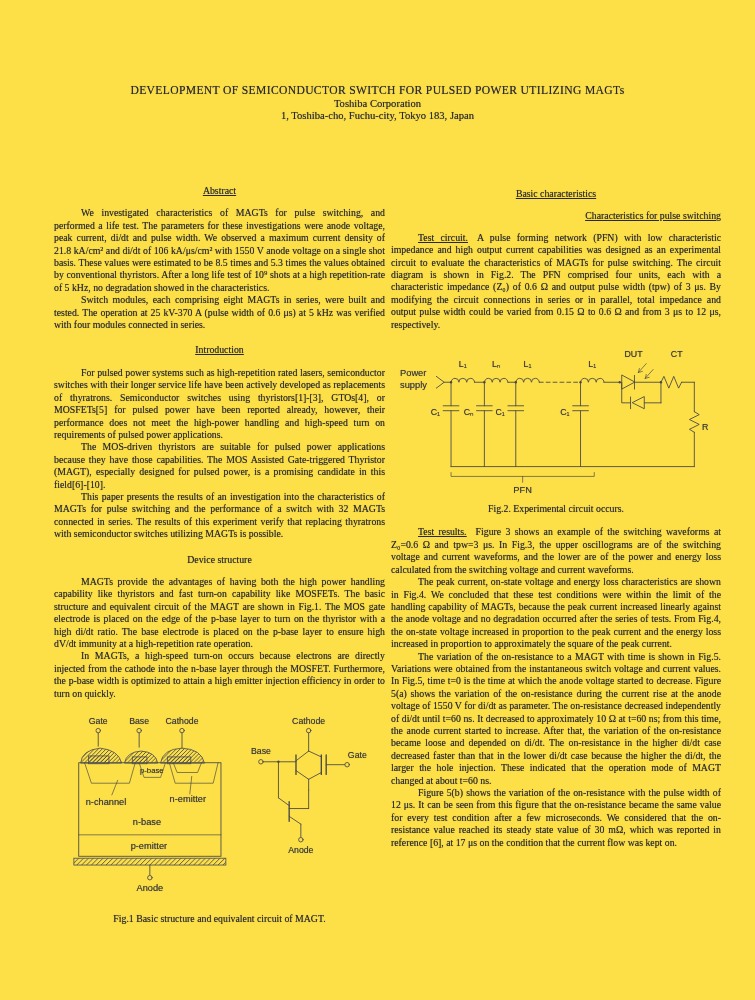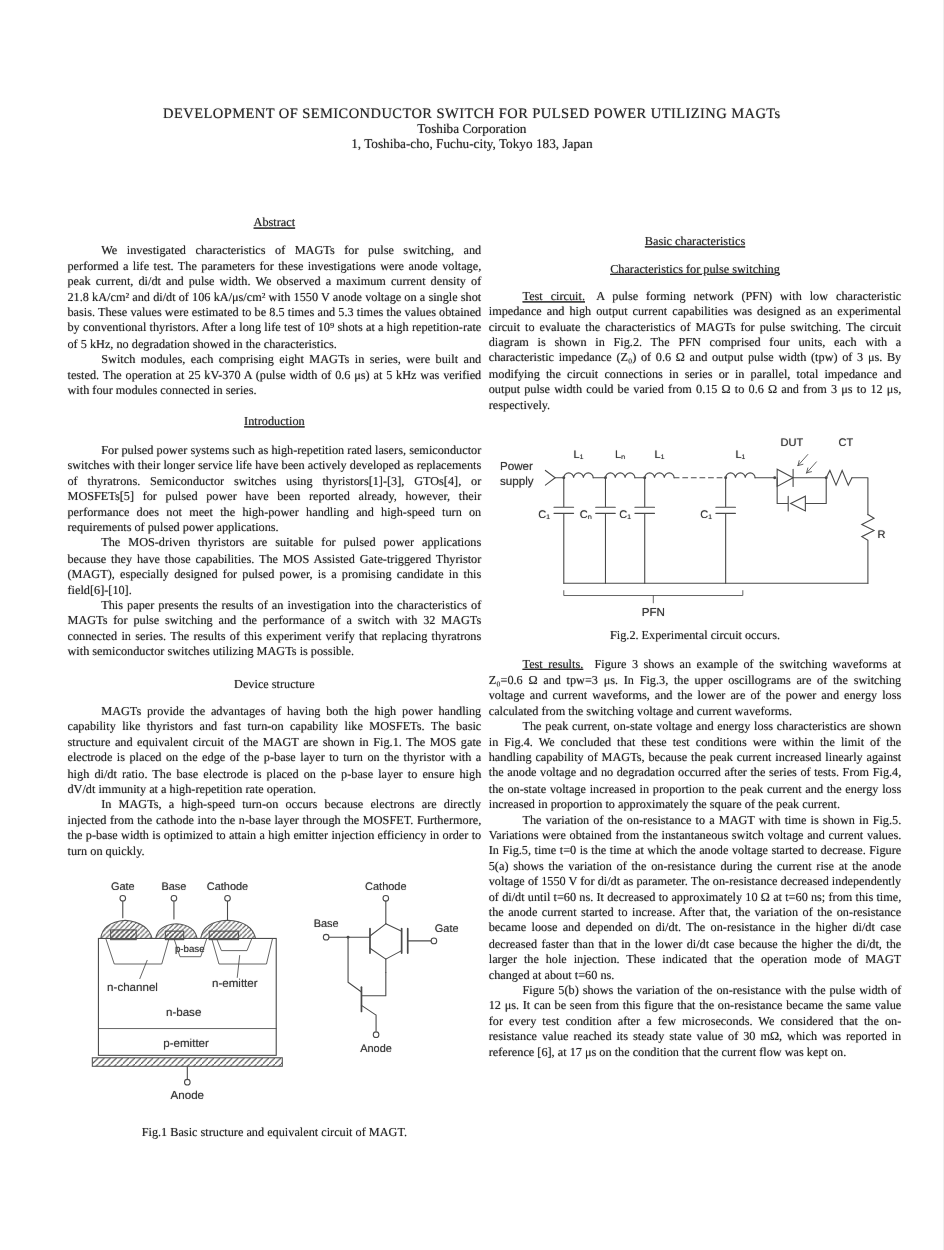"DEVELOPMENT OF SEMICONDUCTOR SWITCH FOR" .page { background: #ffffff -> #fde047 }
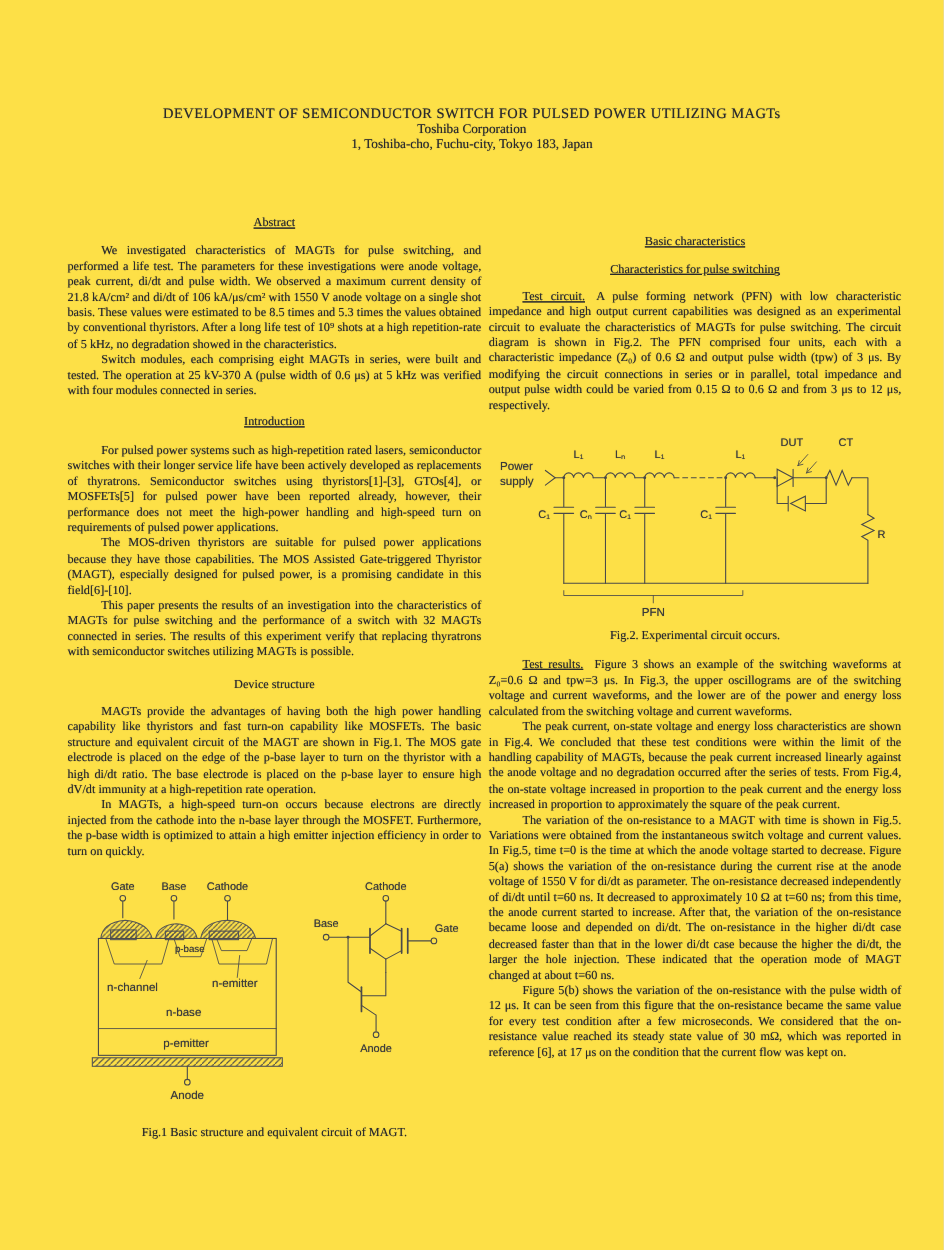"Abstract" .col-left { top: 173px -> 185px }
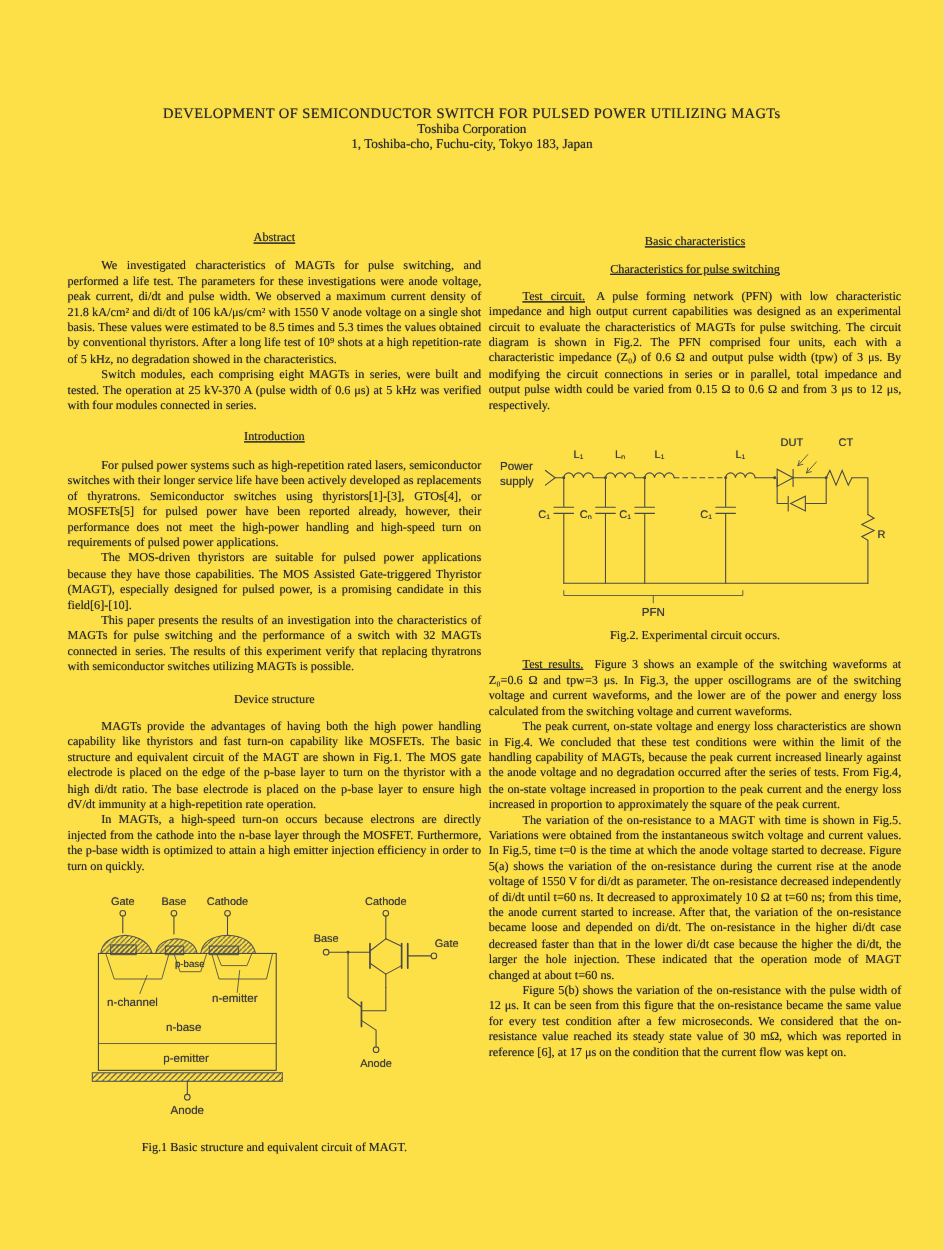"Characteristics for pulse switching" .sub-h { text-align: center -> right }
